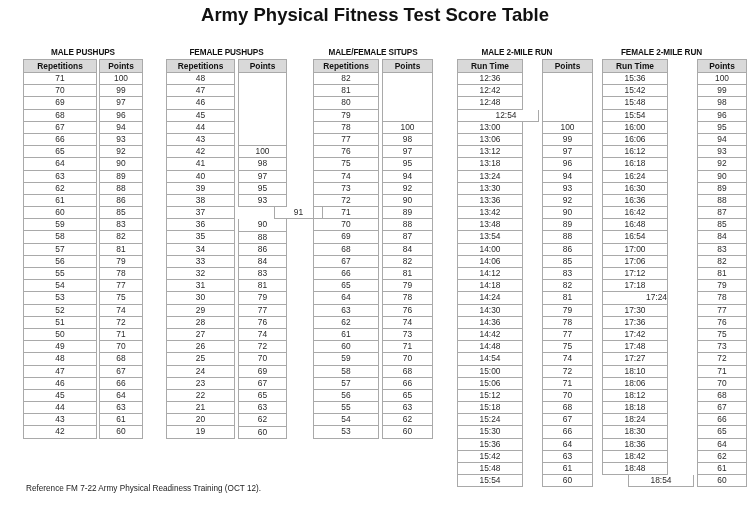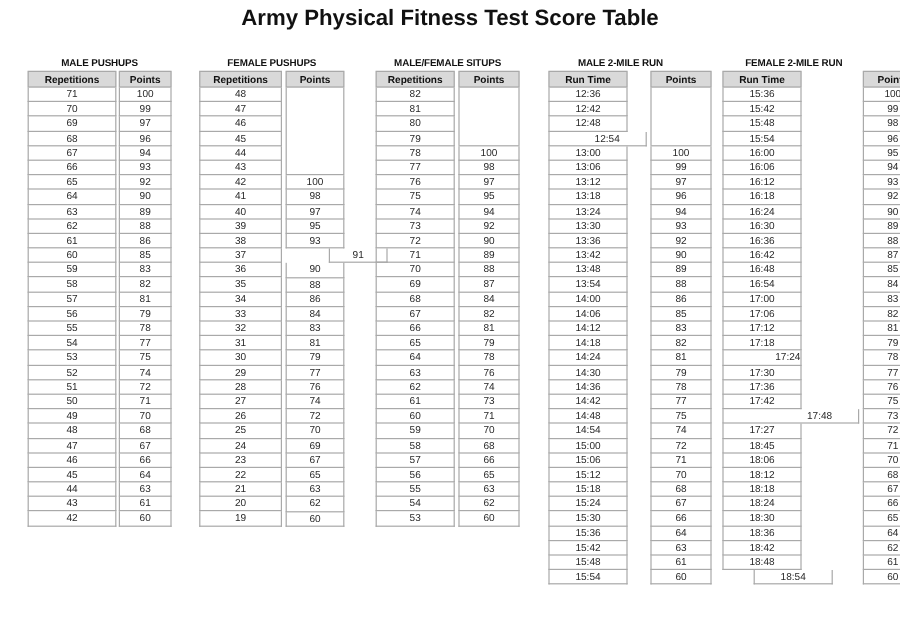"17:48" div.cell { padding-left: 48px -> none }
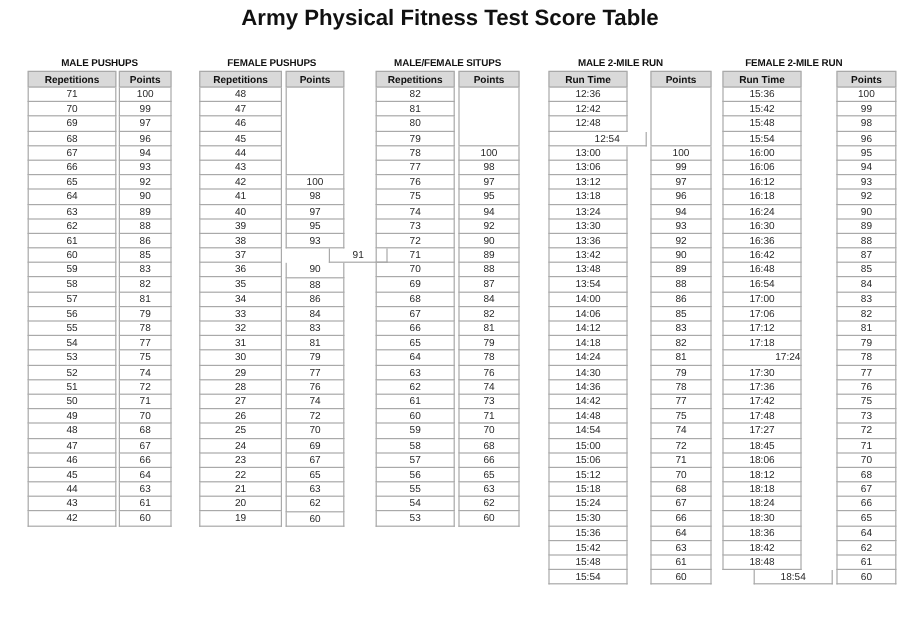"18:45" div.cell { text: 18:45 -> 18:10 }
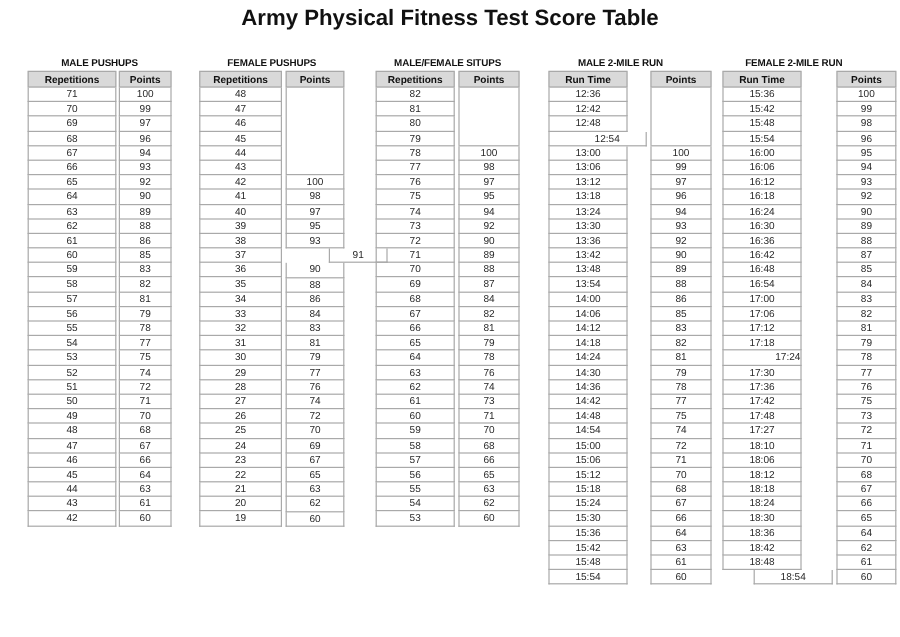"Reference FM 7-22 Army Physical" div { html: none -> <div>Reference FM 7-22 Army Physical Readiness Training (OCT 12).</div> }
